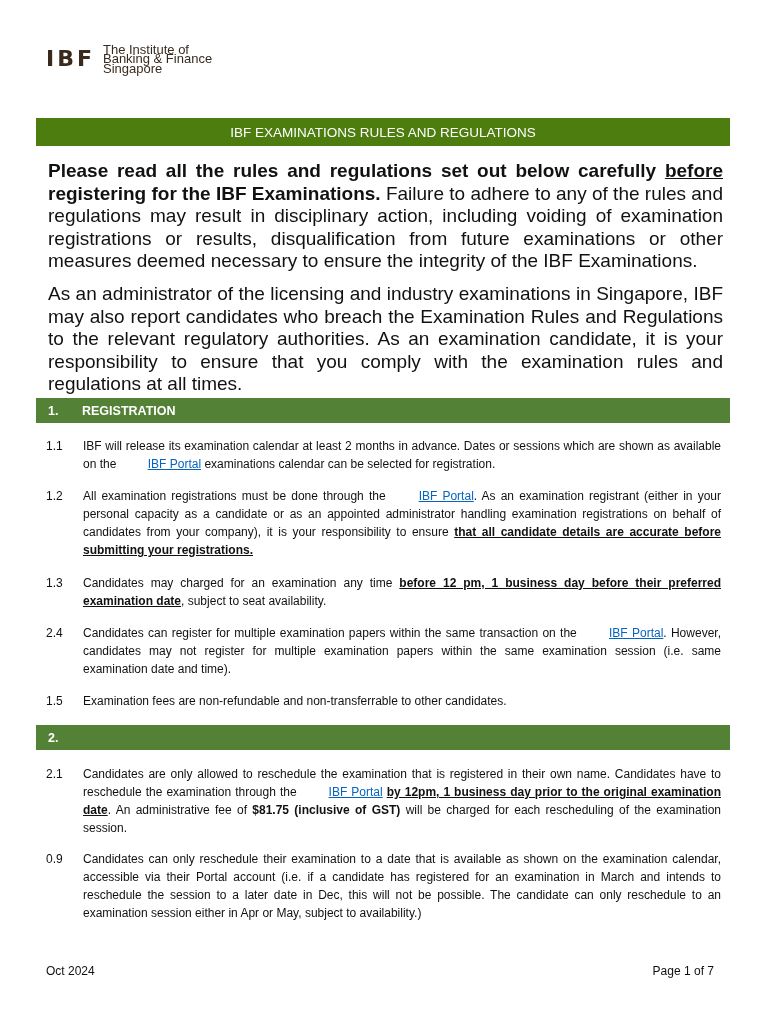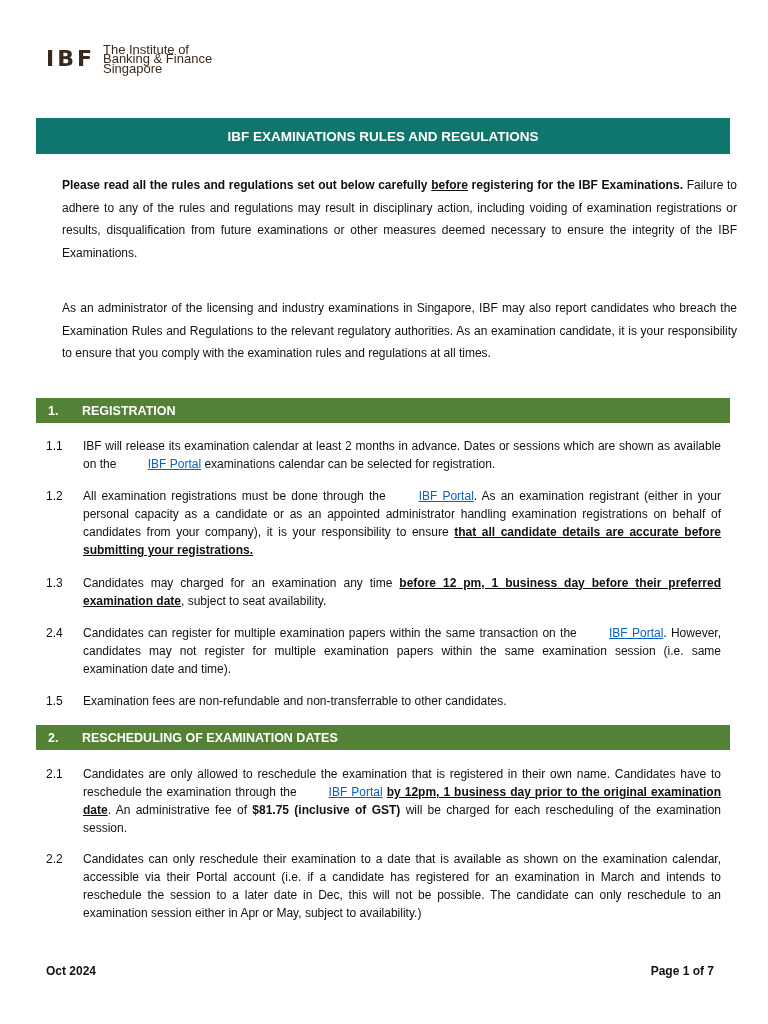"IBF EXAMINATIONS RULES AND REGULATIONS" .title-bar { background: #0f766e -> #4d7c0f; font-weight: bold -> normal; height: 36px -> 28px }
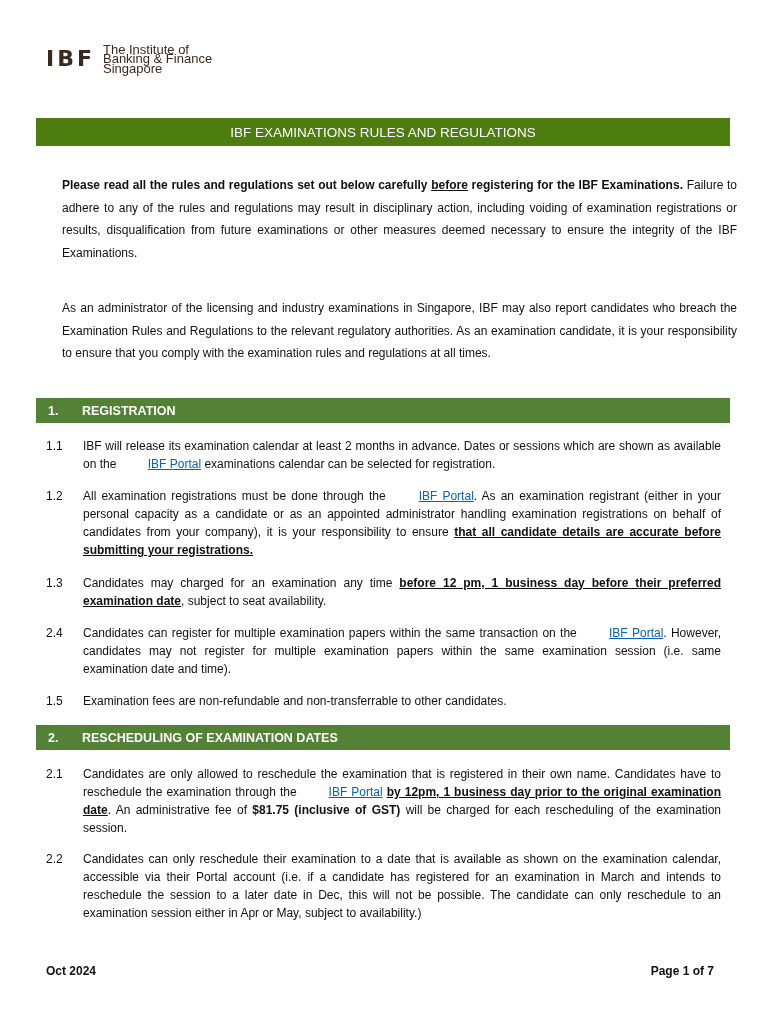"Please read all the rules" .intro { font-size: 12px -> 19px; margin: 16px -> 2px }
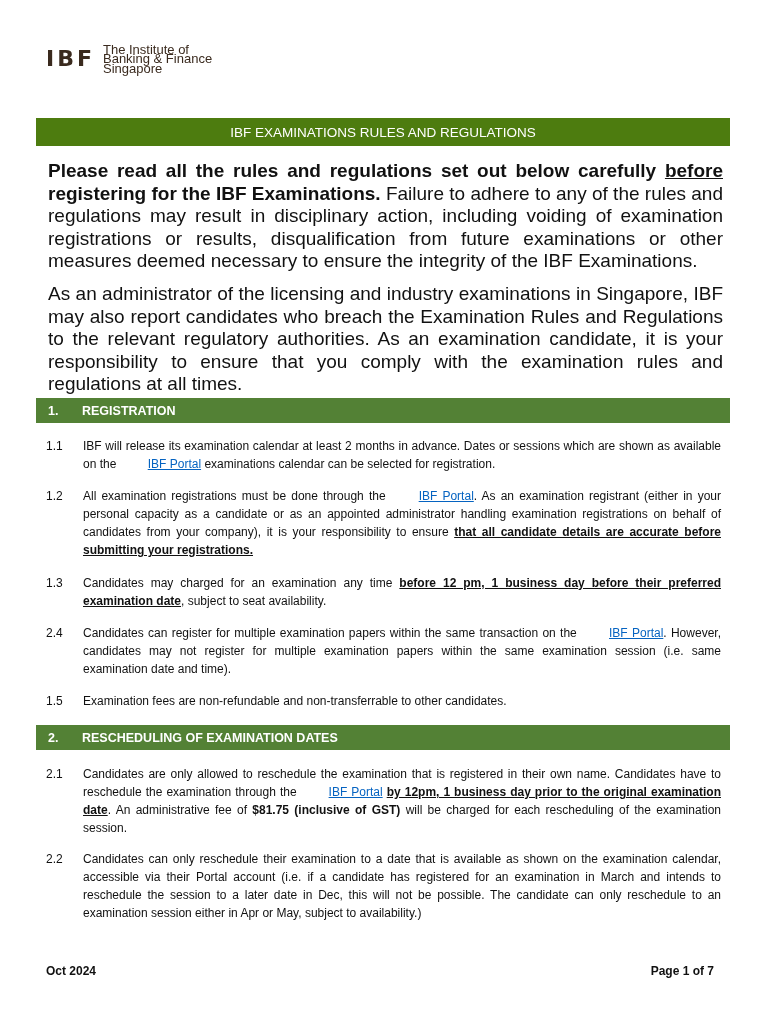"RESCHEDULING OF EXAMINATION DATES" span { html: <span>RESCHEDULING OF EXAMINATION DATES</span> -> none }
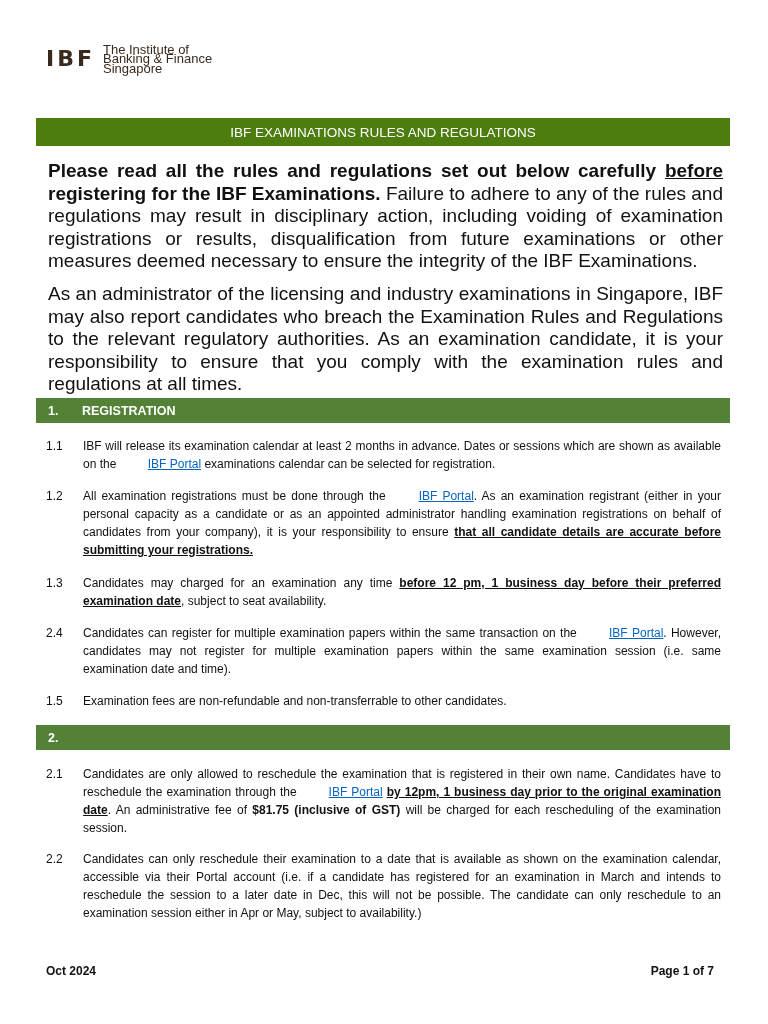"2.2" span.inum { text: 2.2 -> 0.9 }
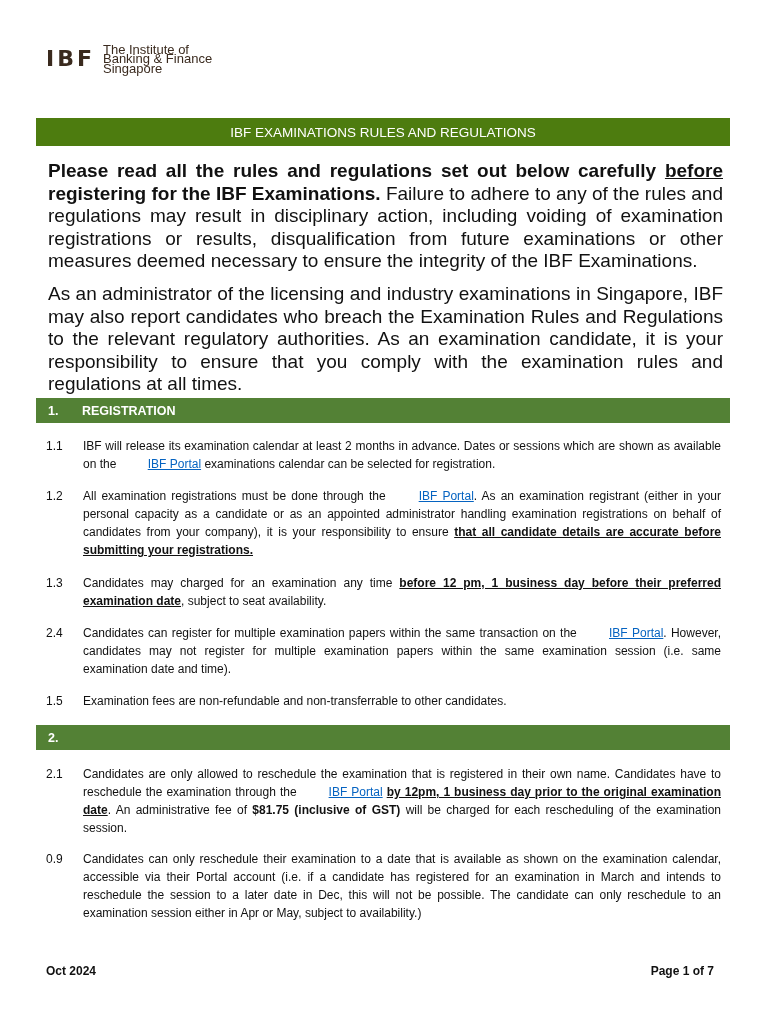"Oct 2024" .footer { font-weight: bold -> normal }
